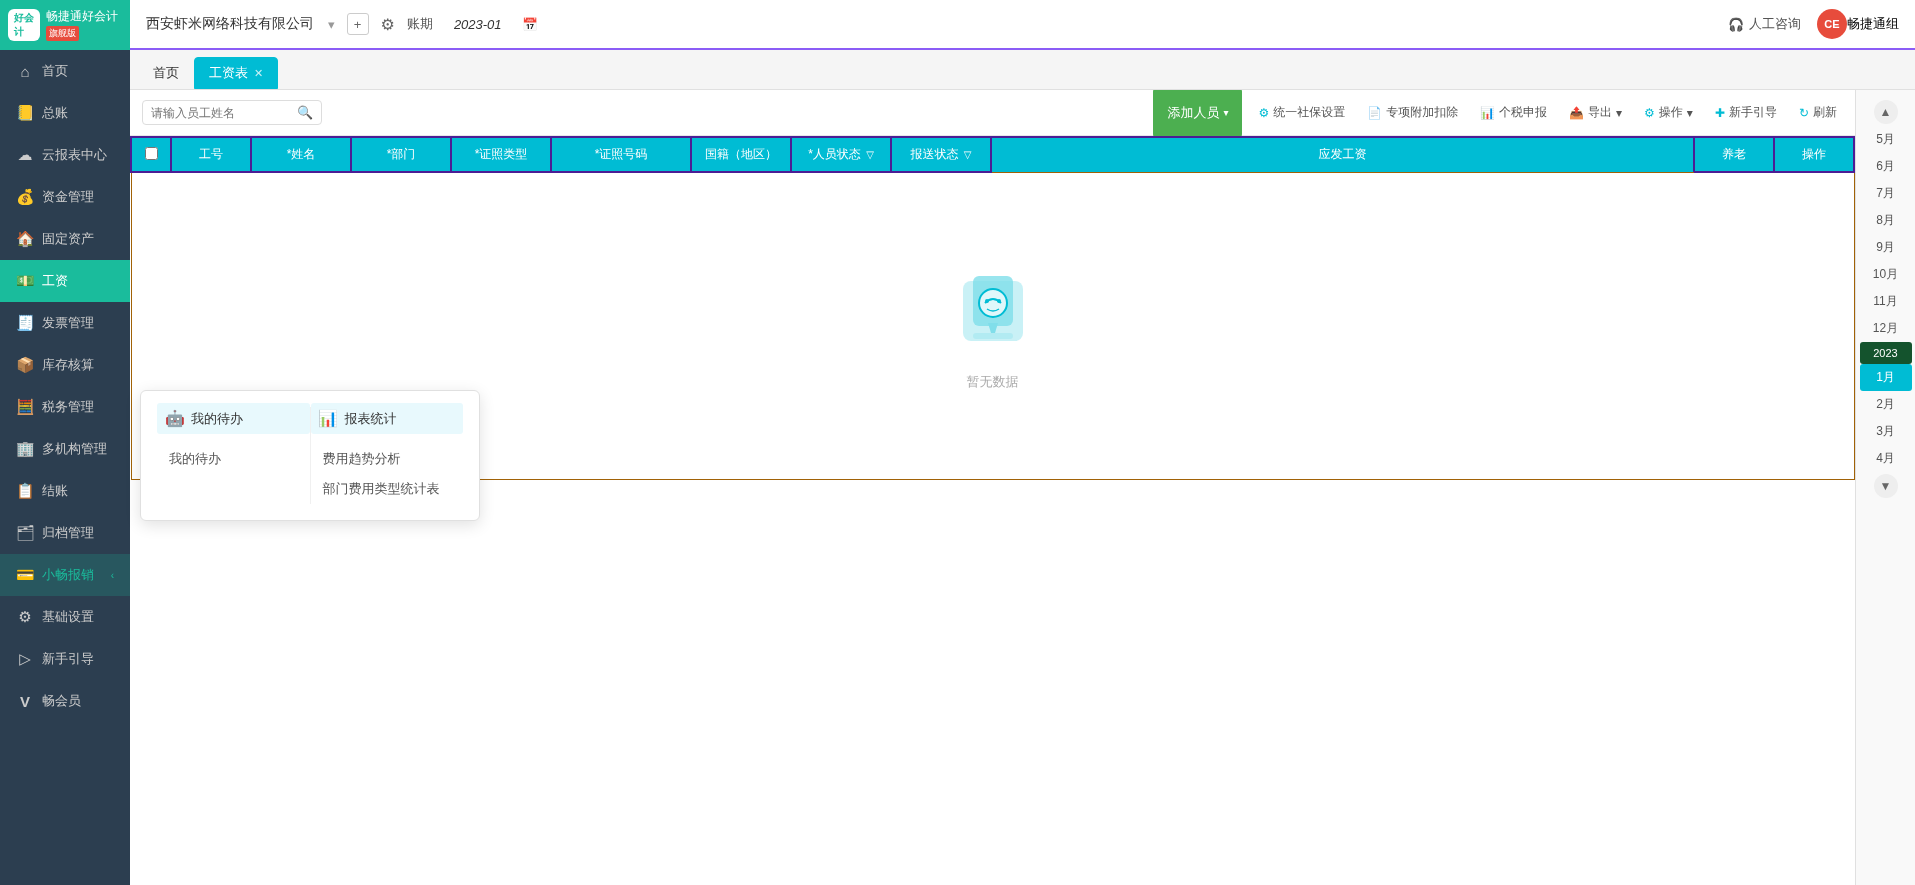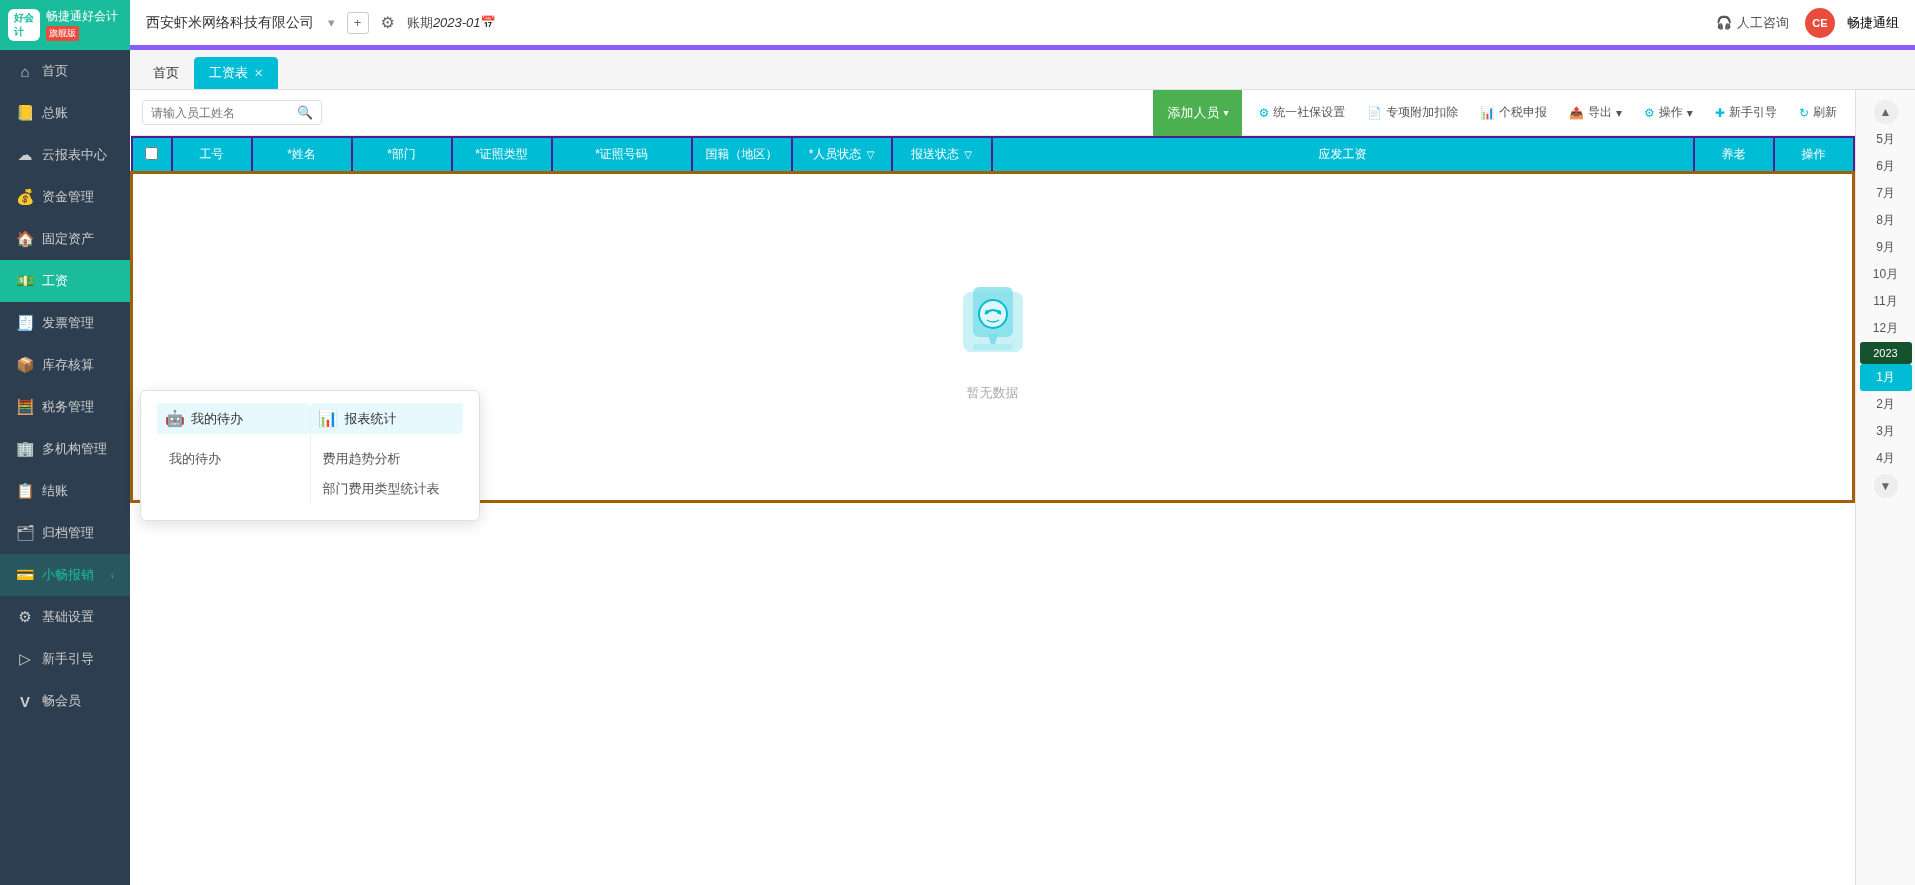"西安虾米网络科技有限公司" .header { border-bottom: 5px solid #8b5cf6 -> 2px solid #8b5cf6 }
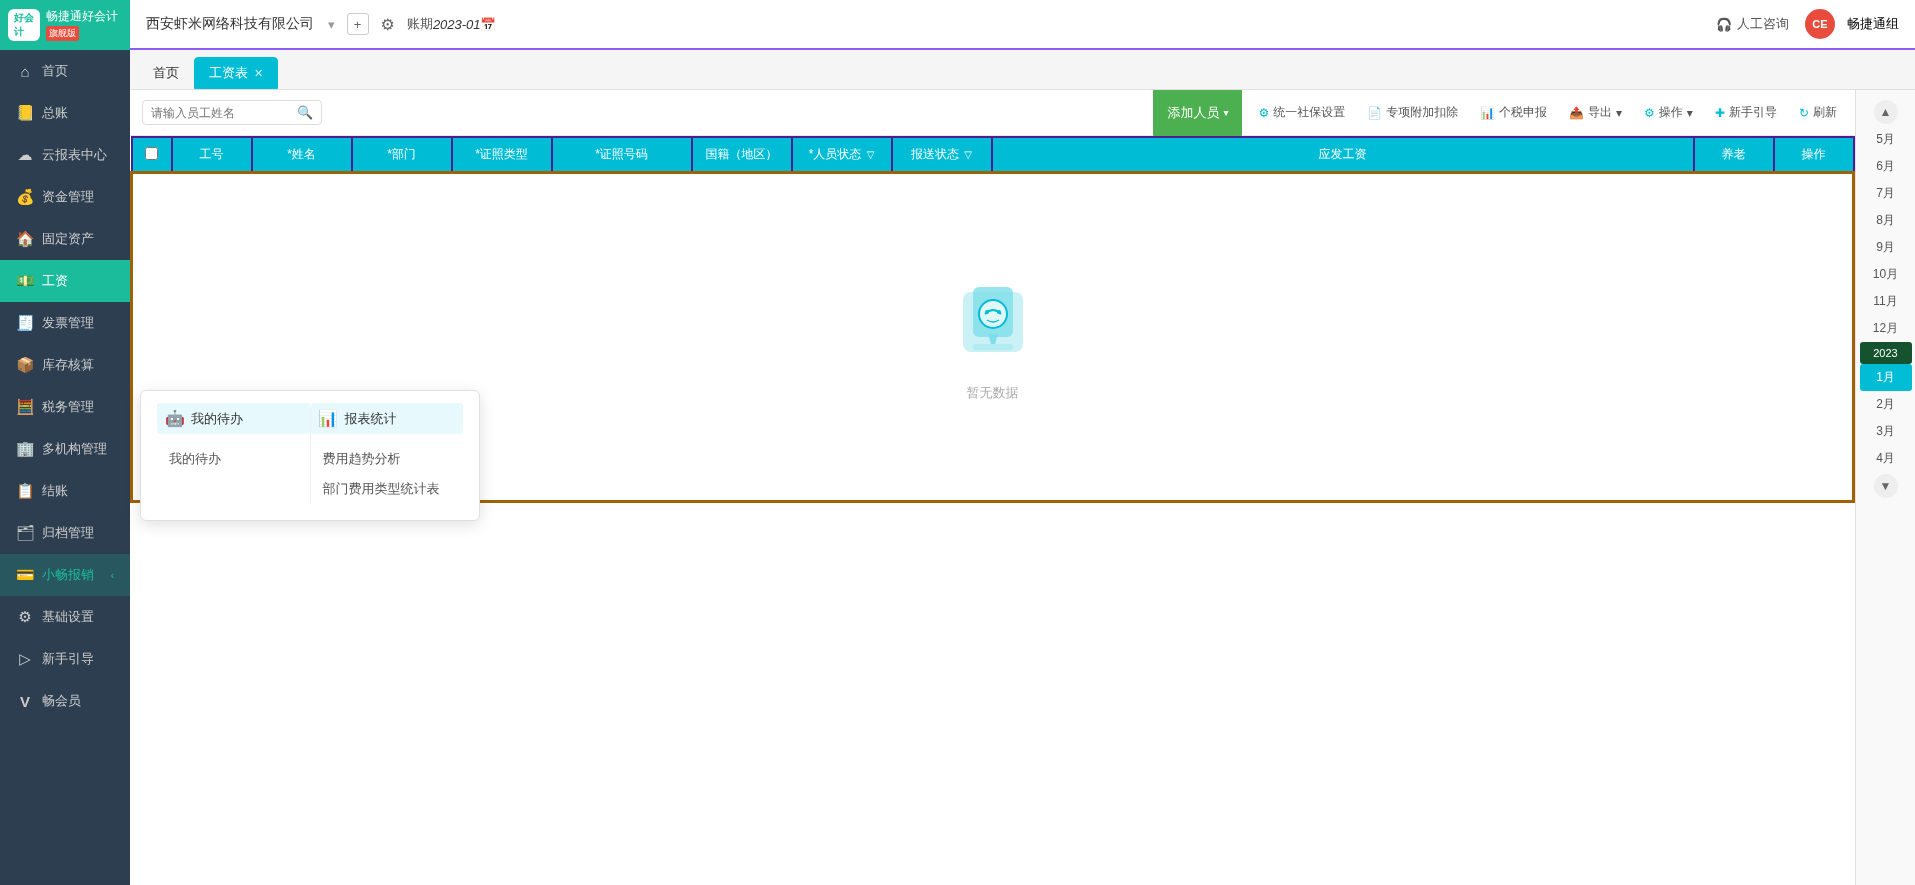"账期" .accounting-period { gap: 0 -> 21px }
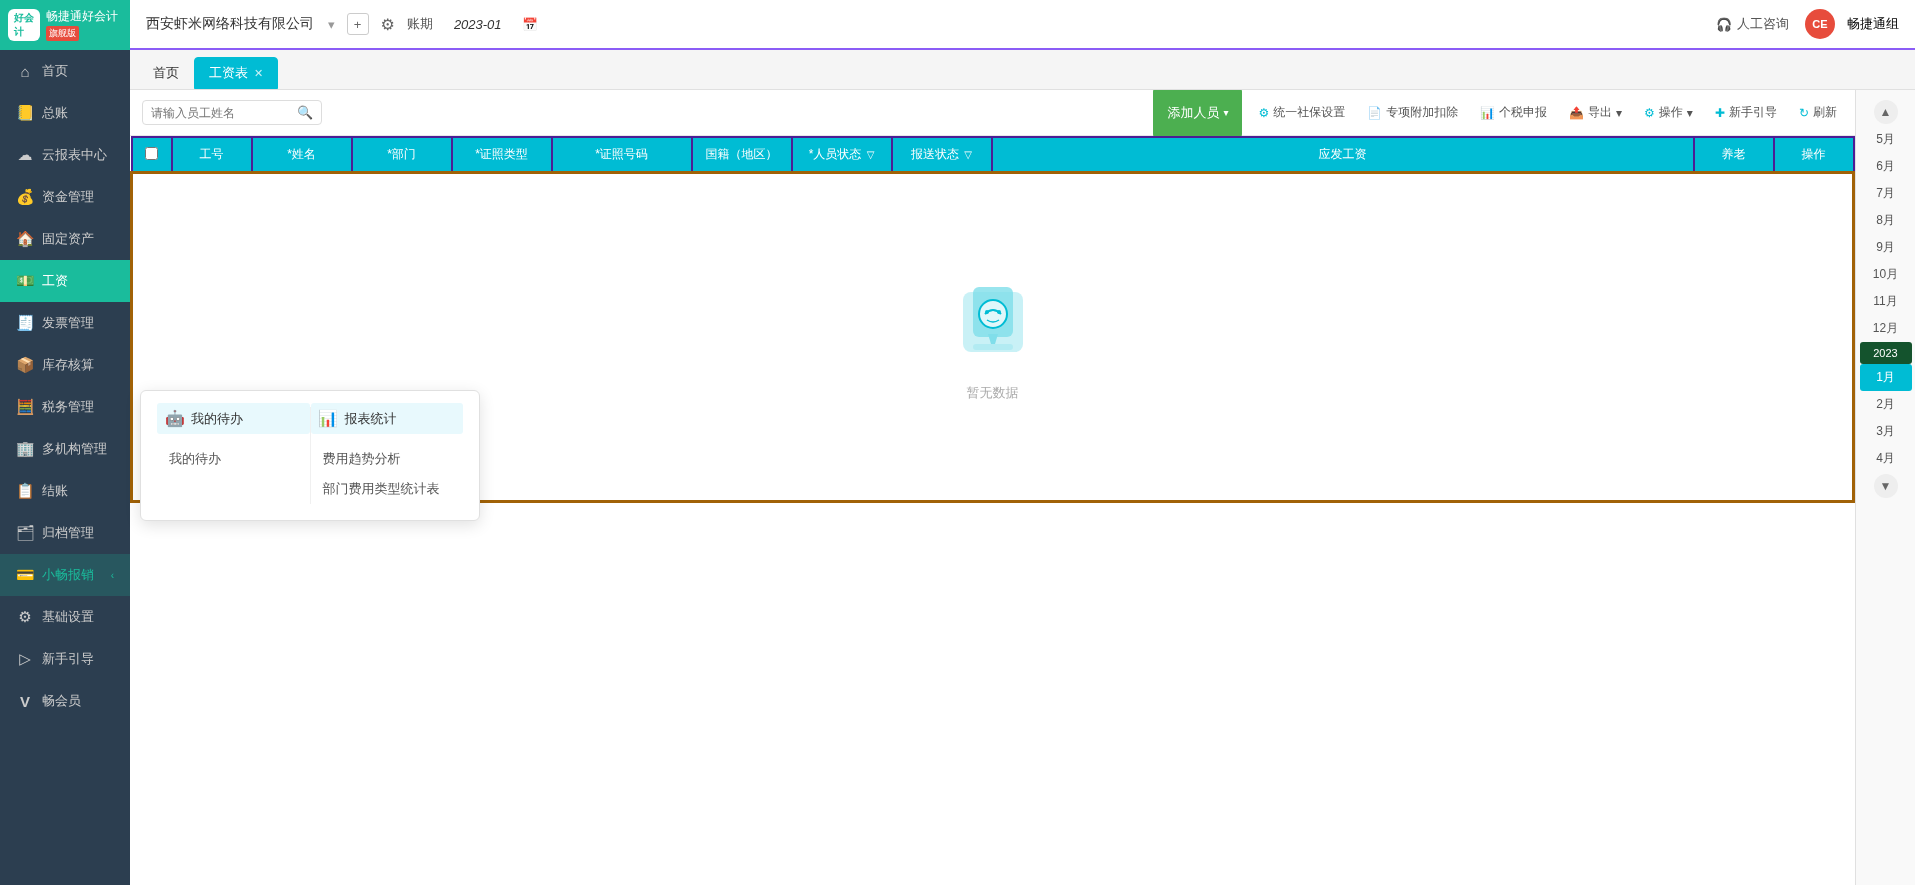"CE" .header-user { gap: 12px -> 0 }
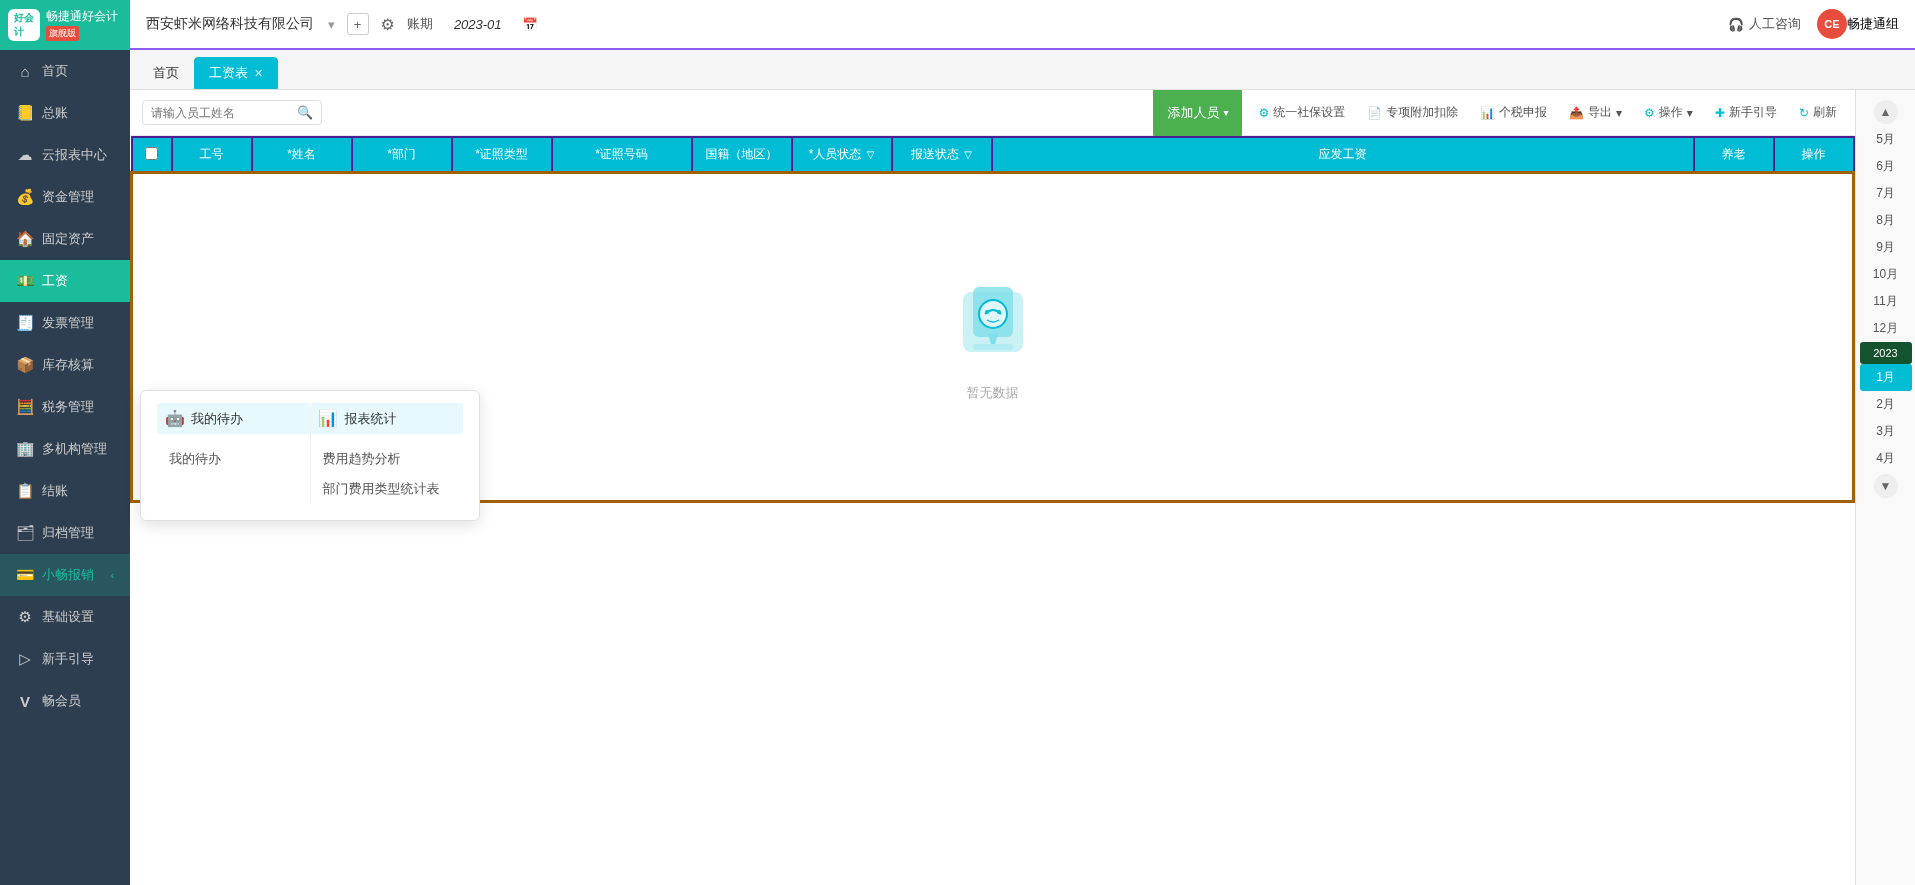"暂无数据" .salary-table td { border: 3px solid #a16207 -> 1px solid #a16207; padding: 18px 6px -> 8px 6px }
